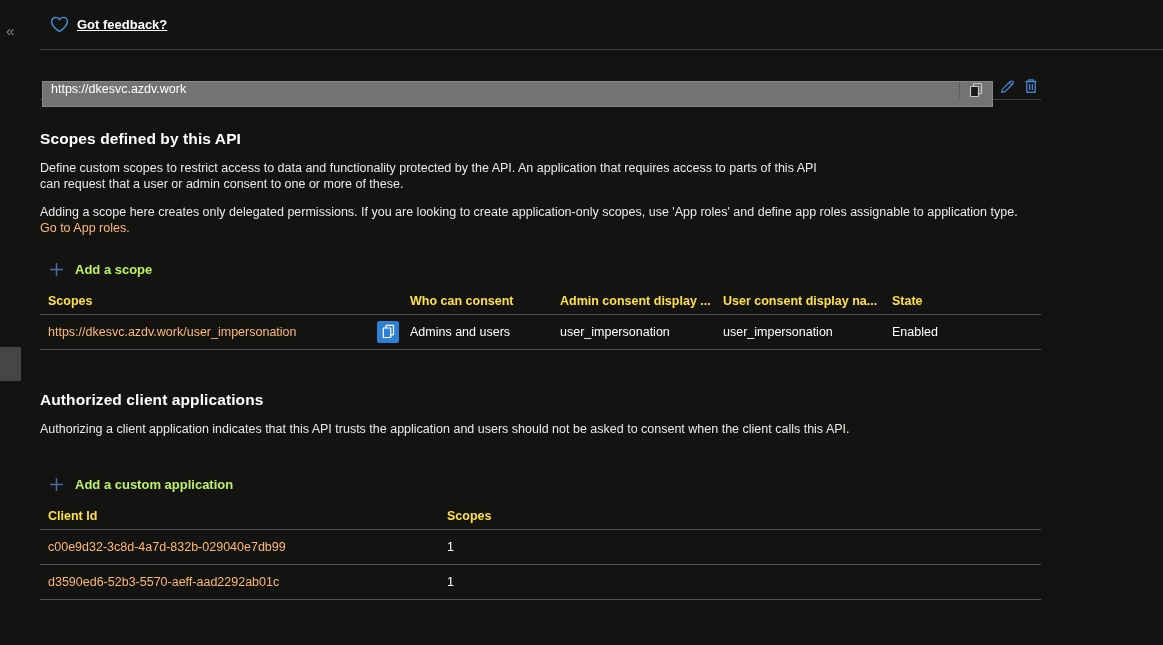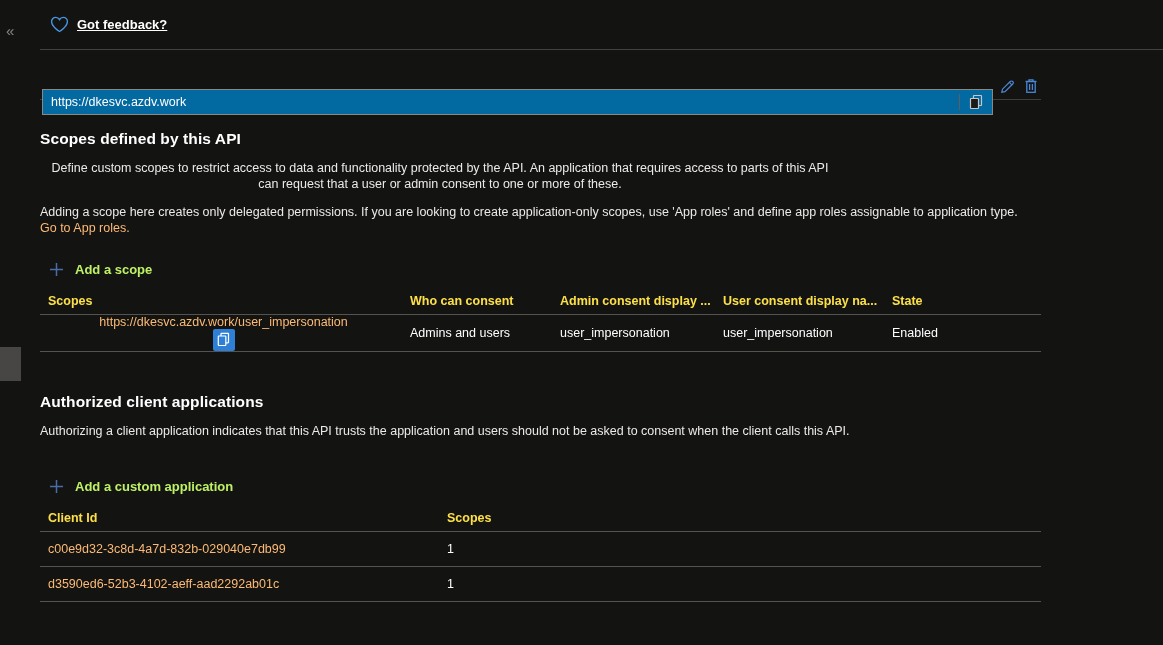"https://dkesvc.azdv.work" .uri-wrap { align-items: center -> flex-start; background: #0369a1 -> #737373; top: 16px -> 8px }
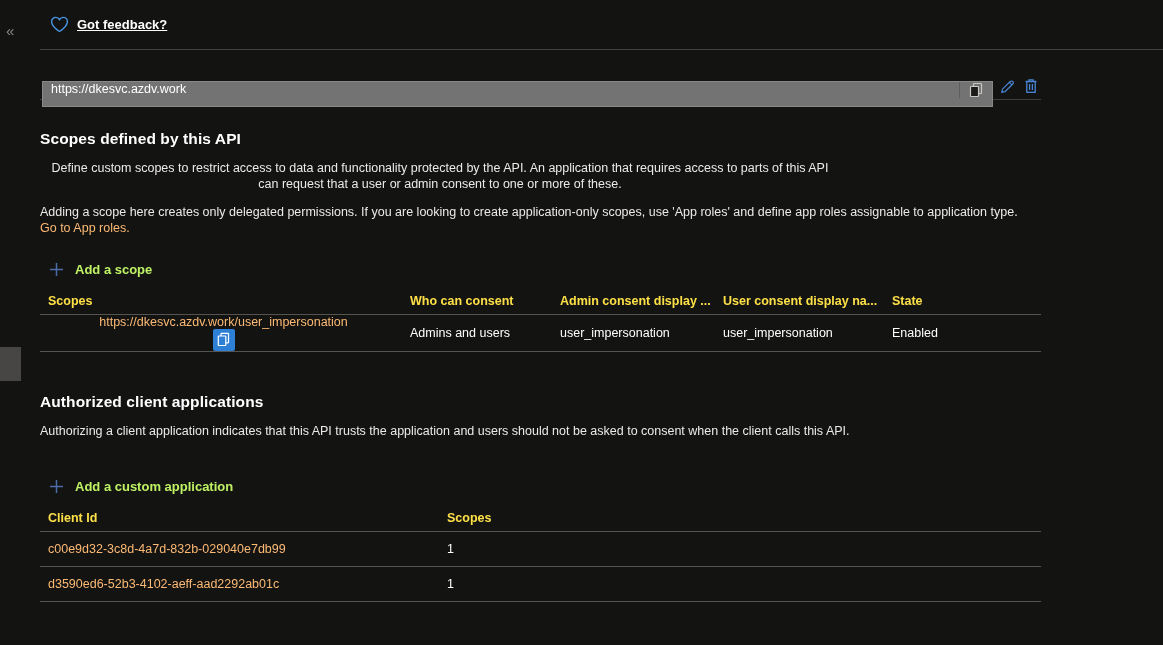"Define custom scopes to restrict" .desc-1 { text-align: center -> none }
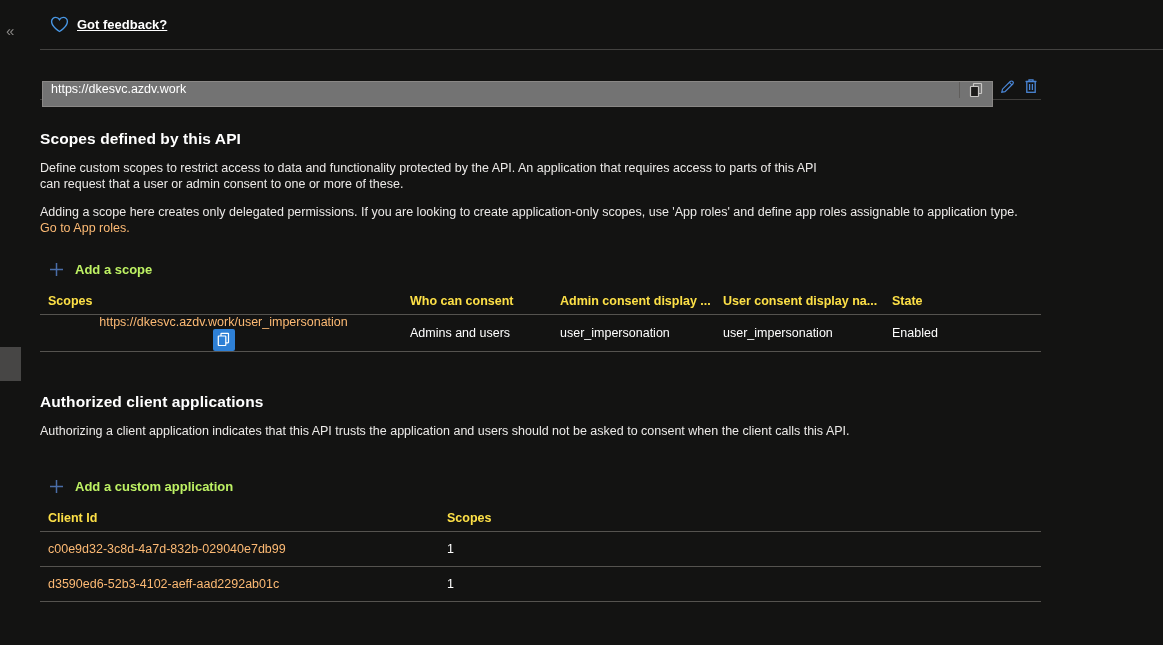"https://dkesvc.azdv.work/user_impersonat" .scope-cell { flex-direction: column -> none }
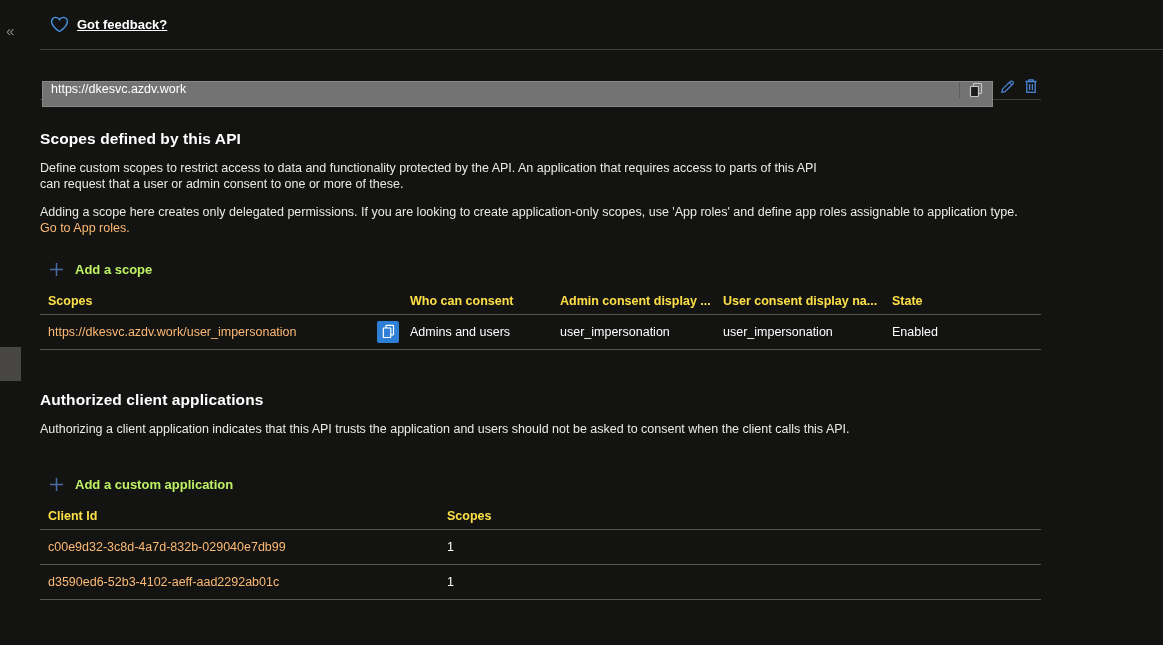"d3590ed6-52b3-4102-aeff-aad2292ab01c" a.link { text: d3590ed6-52b3-4102-aeff-aad2292ab01c -> d3590ed6-52b3-5570-aeff-aad2292ab01c }
